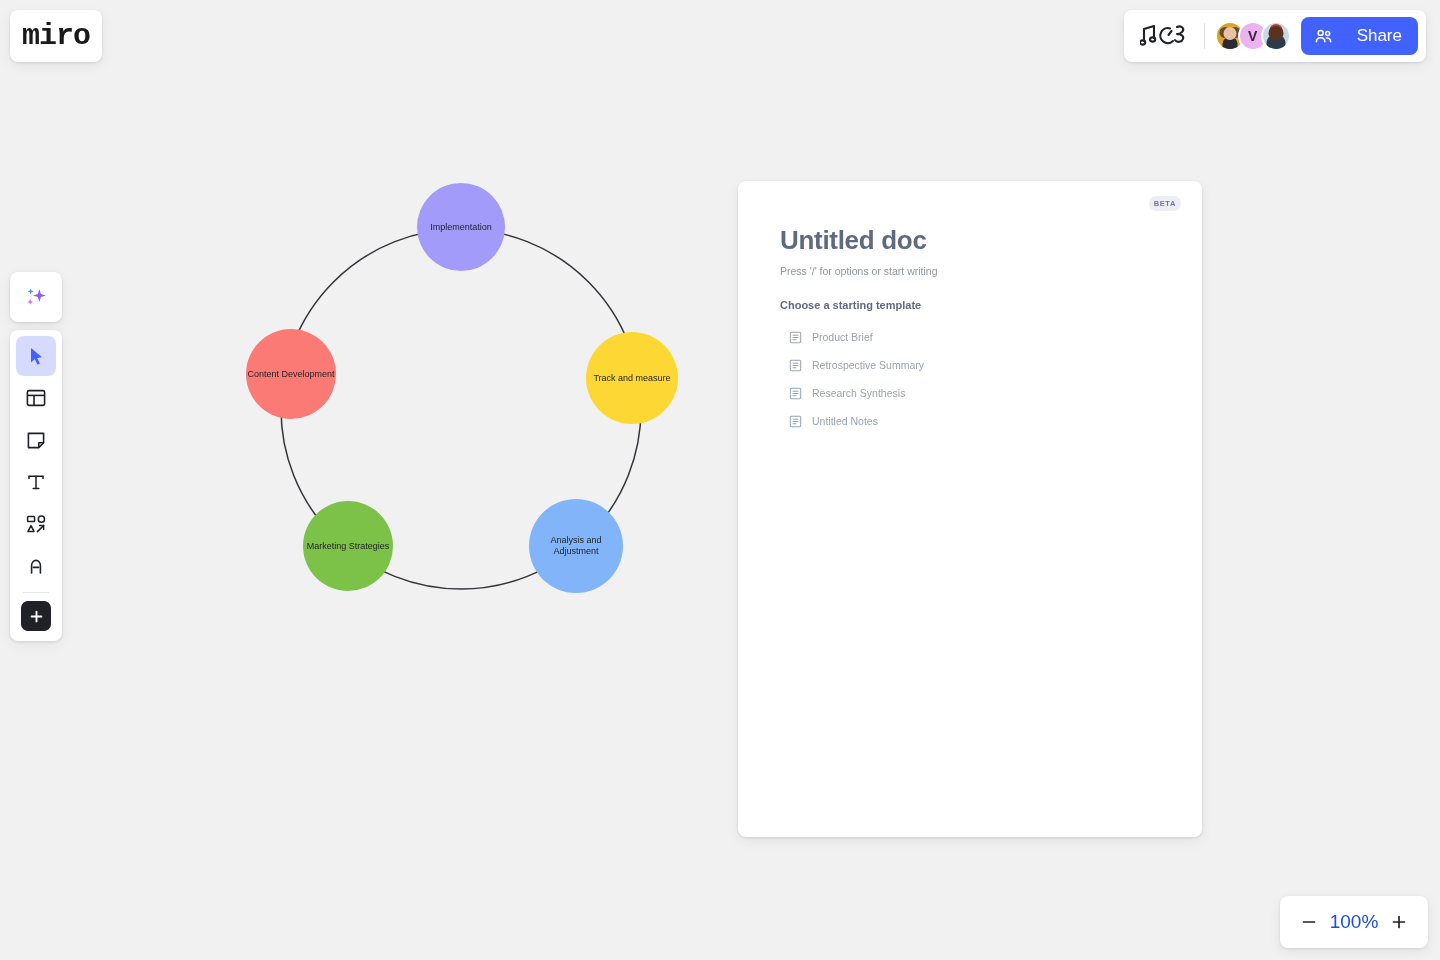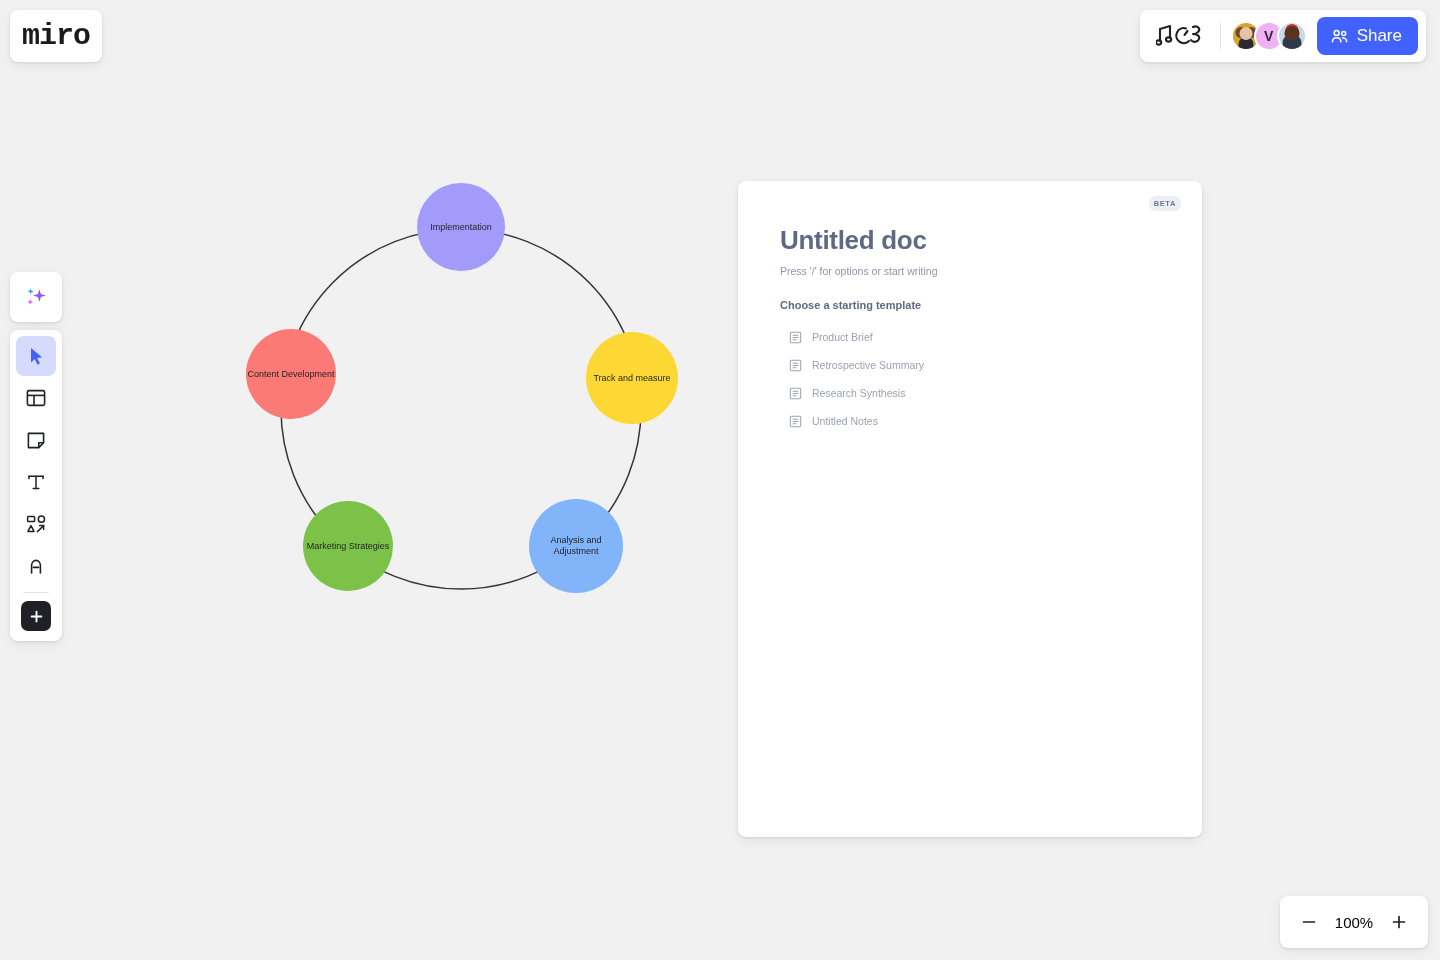"Share" #share-button { gap: 8px -> 24px }
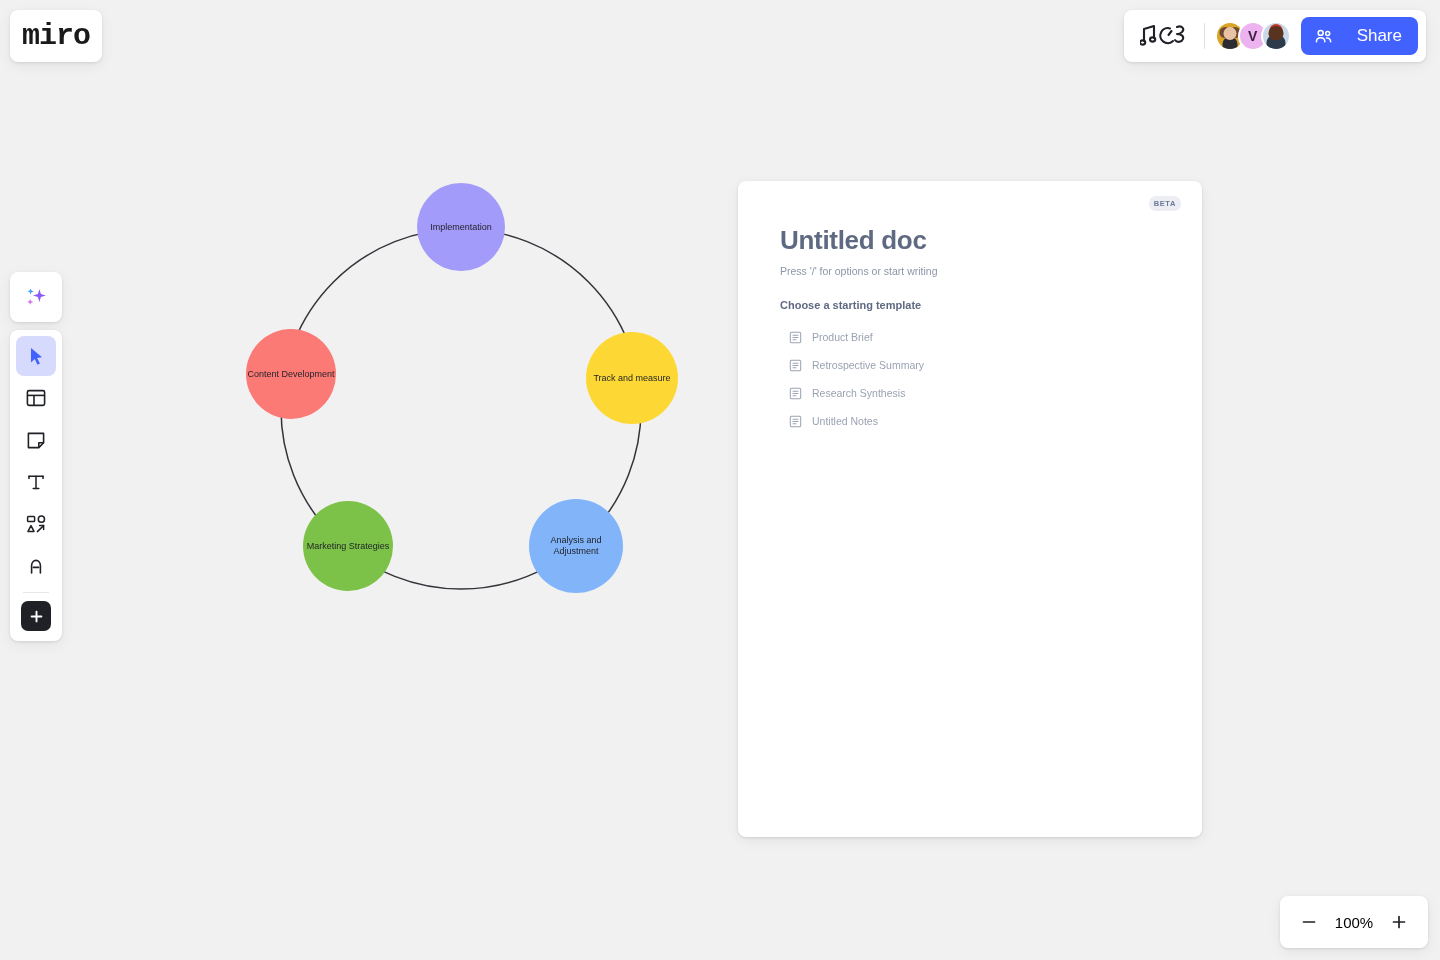"100%" #zoom-level { color: #000000 -> #1d4ed8; font-size: 15px -> 19px }
